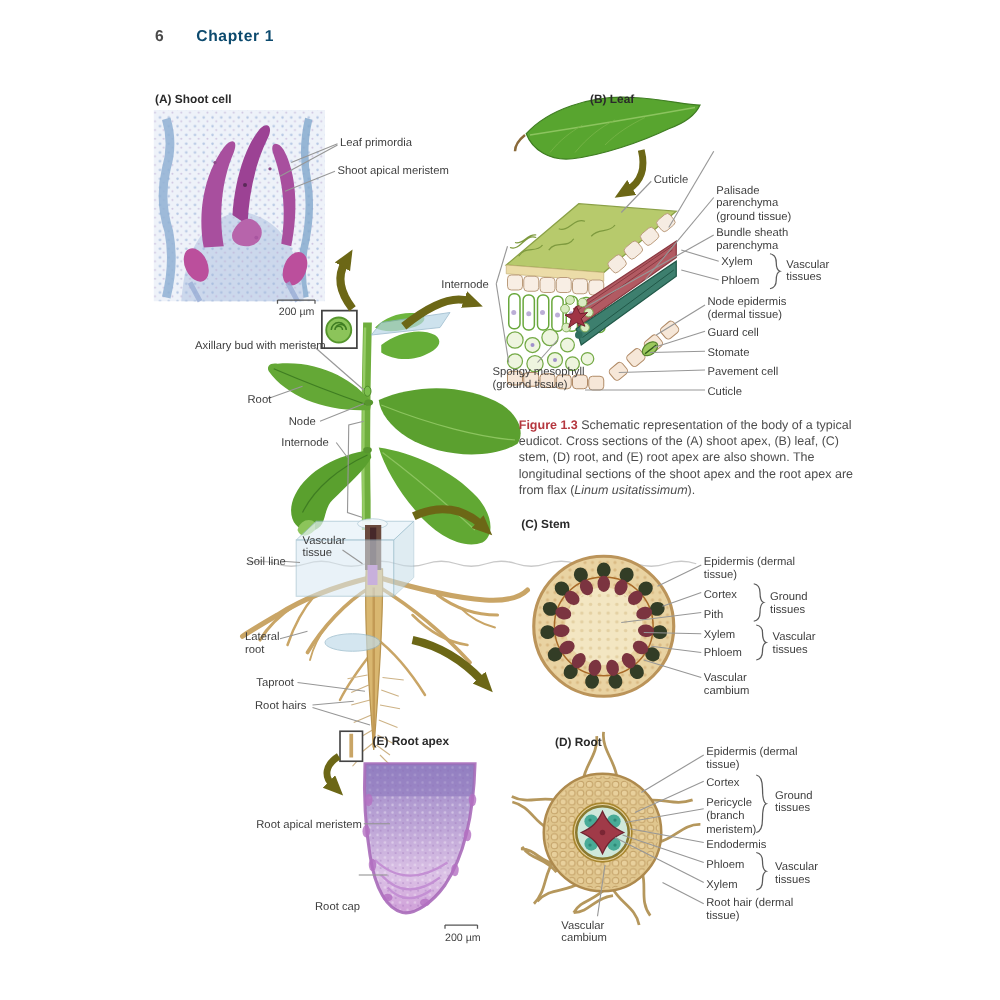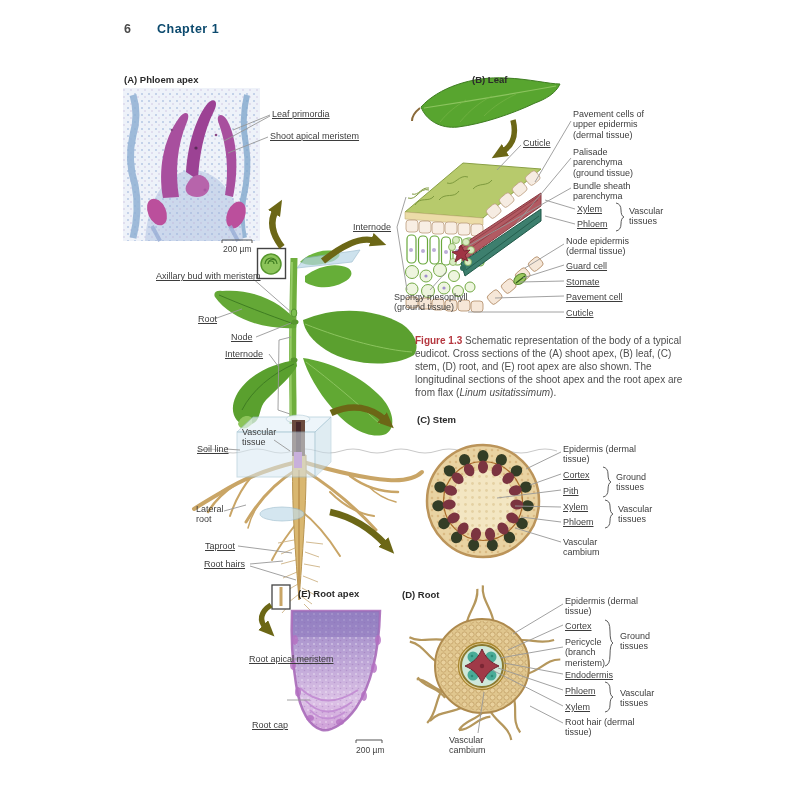"(A) Phloem apex" div.ptl { text: Phloem apex -> Shoot cell }
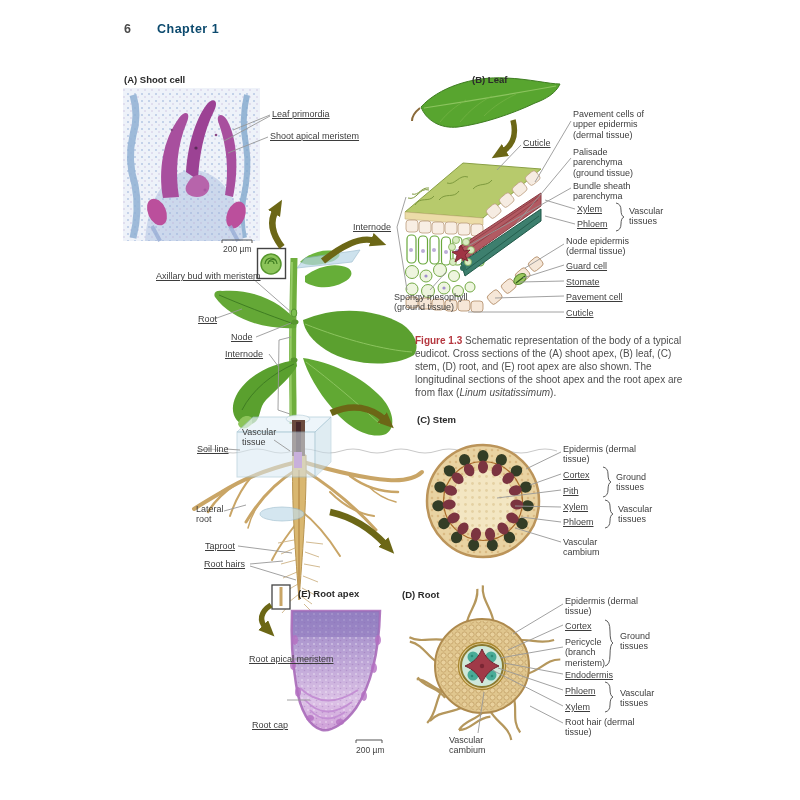"Leaf primordia" .one { text-decoration: underline -> none }
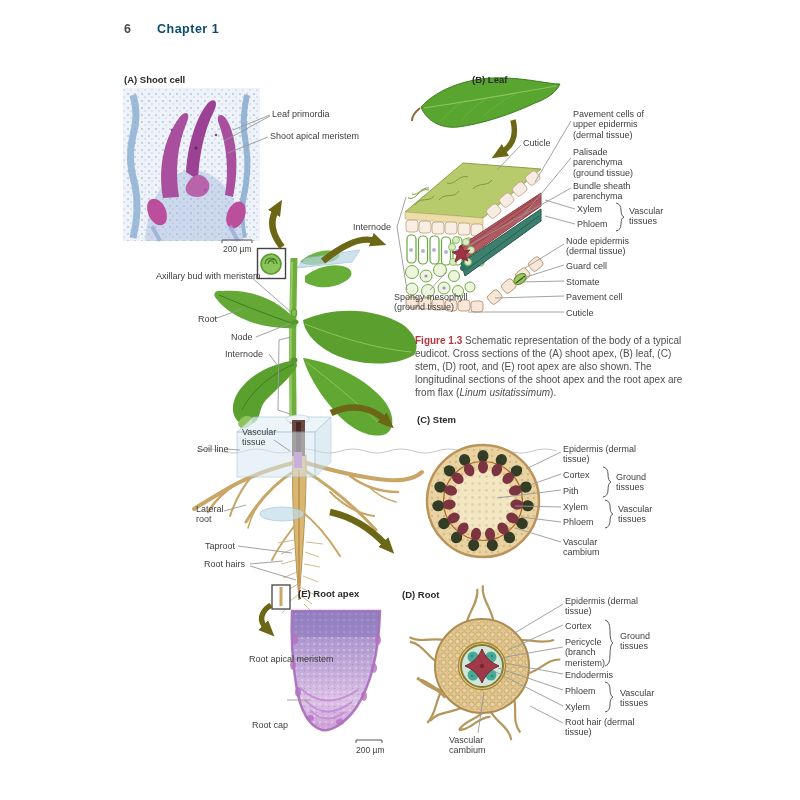"Pavement cells of upper epidermis" div.lbl { html: <div>Pavement cells of upper epidermis (dermal tissue)</div> -> none }
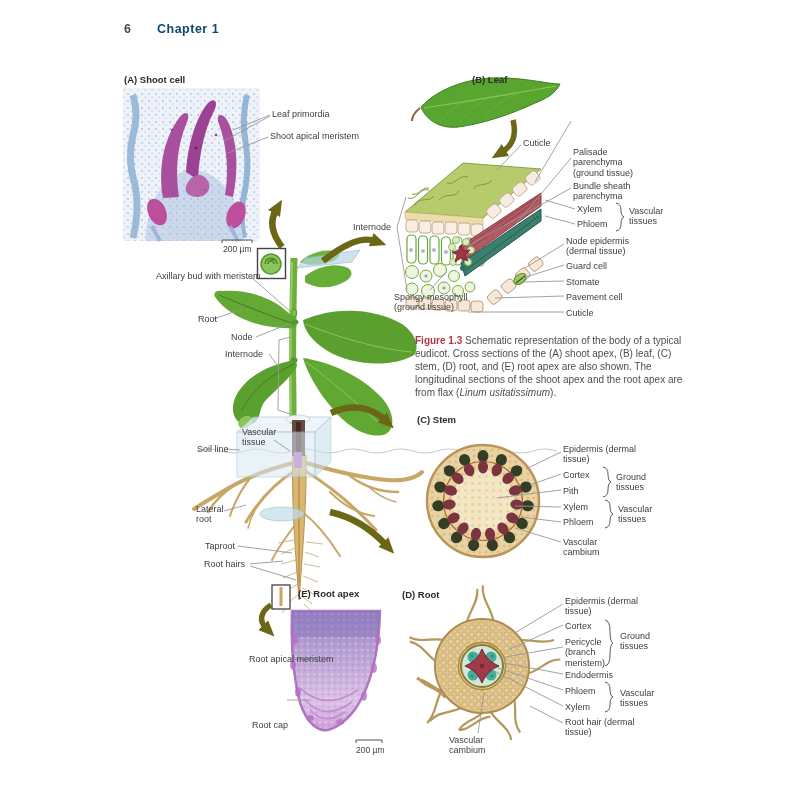"(D) Root" div.ptl { left: 402px -> 444px }
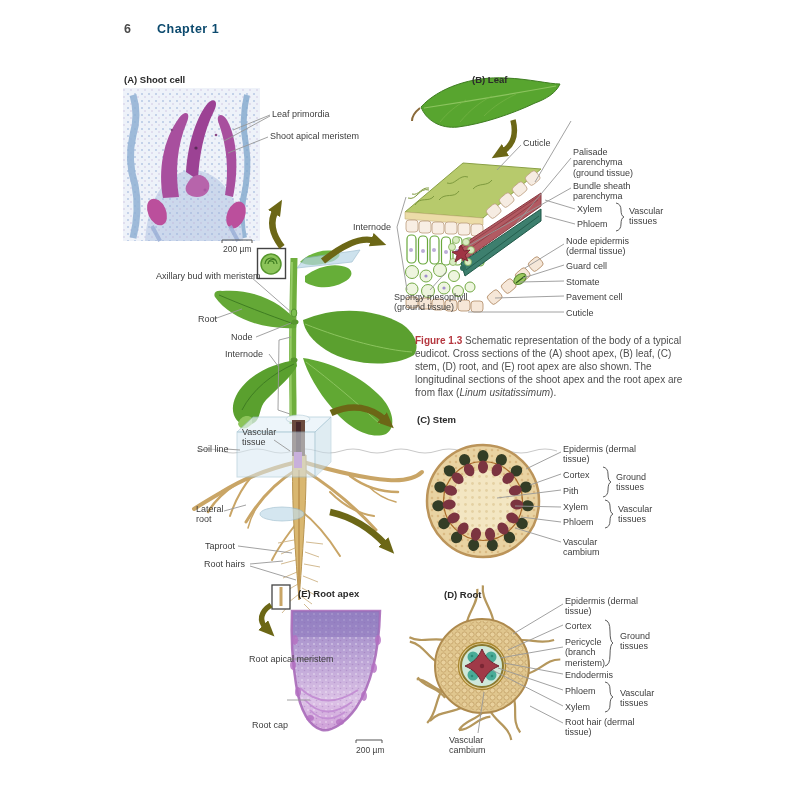"Root apical meristem" div.lbl { margin-left: 44px -> none }
